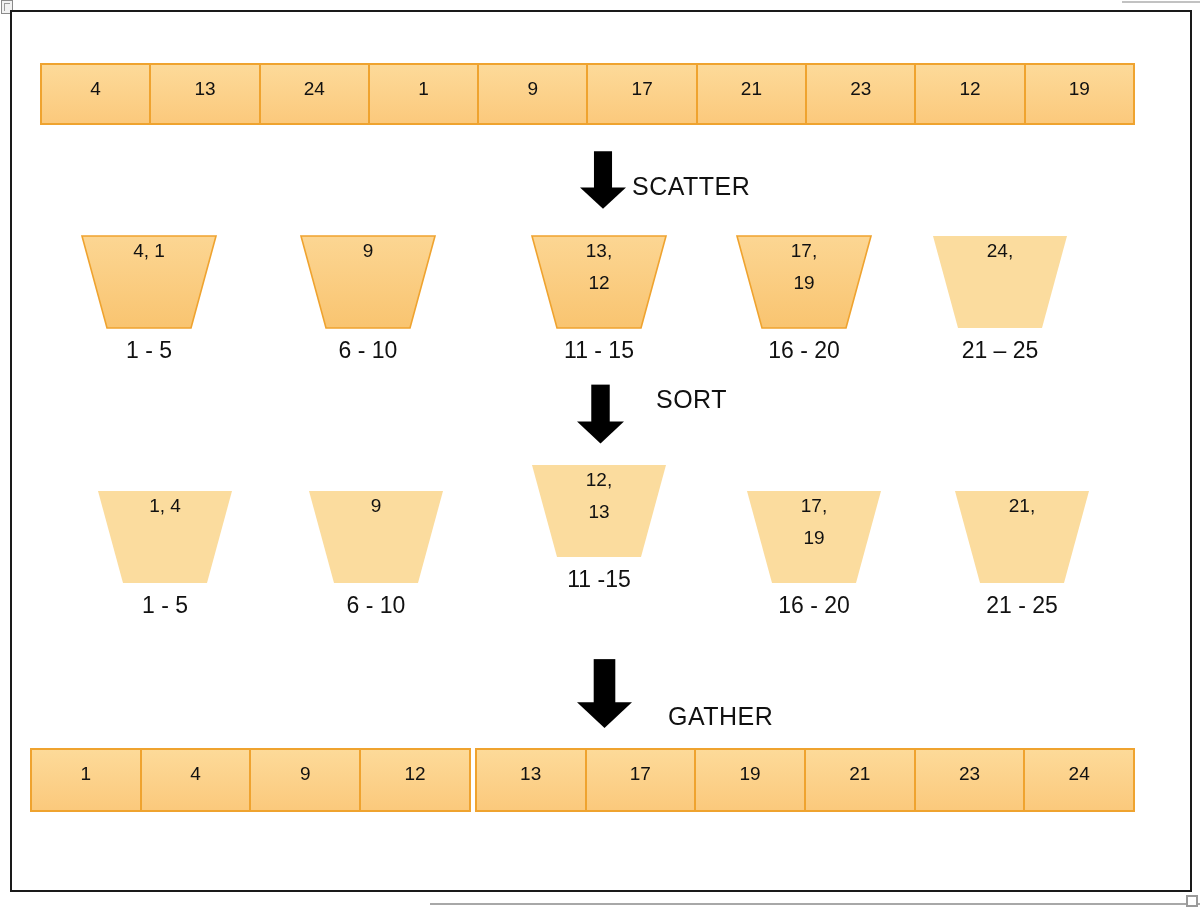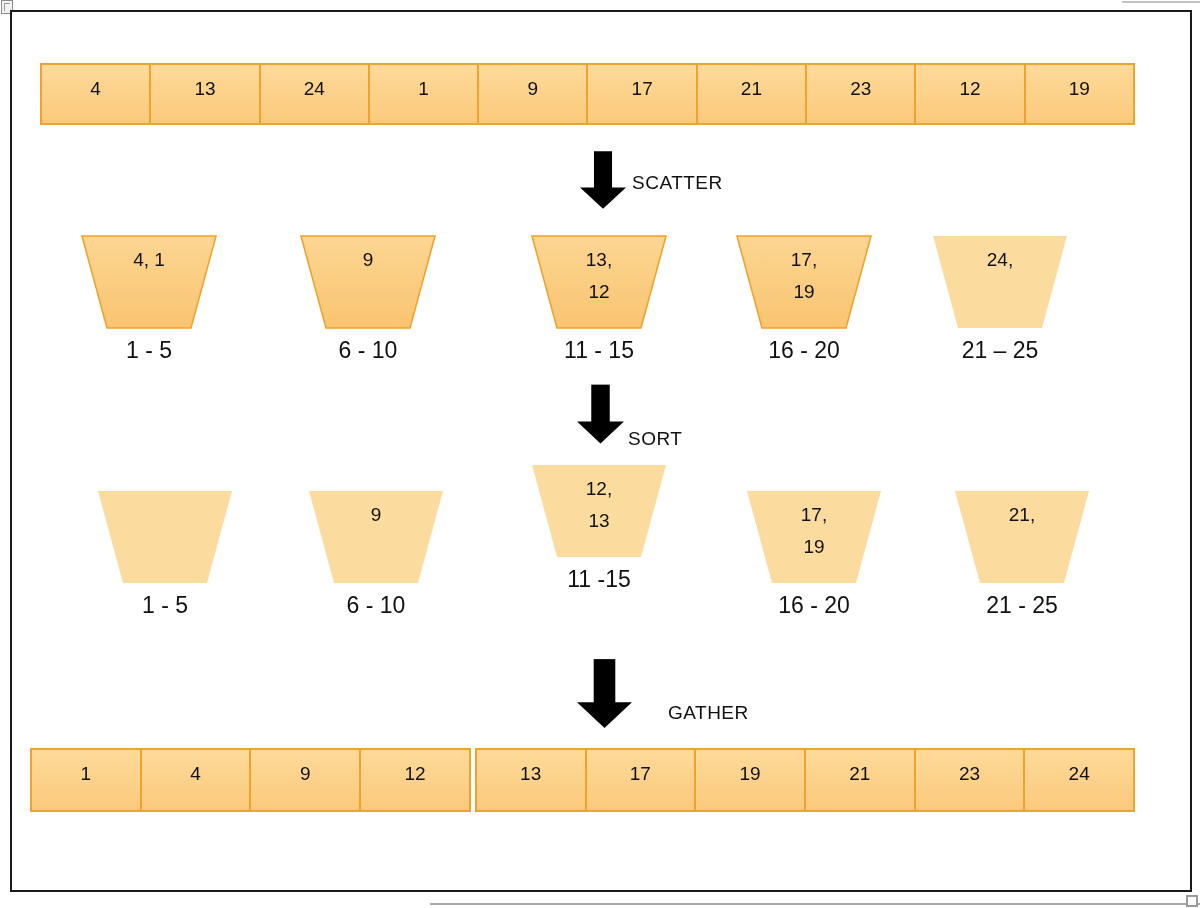"SCATTER" .arrow-label { font-size: 19px -> 25px }
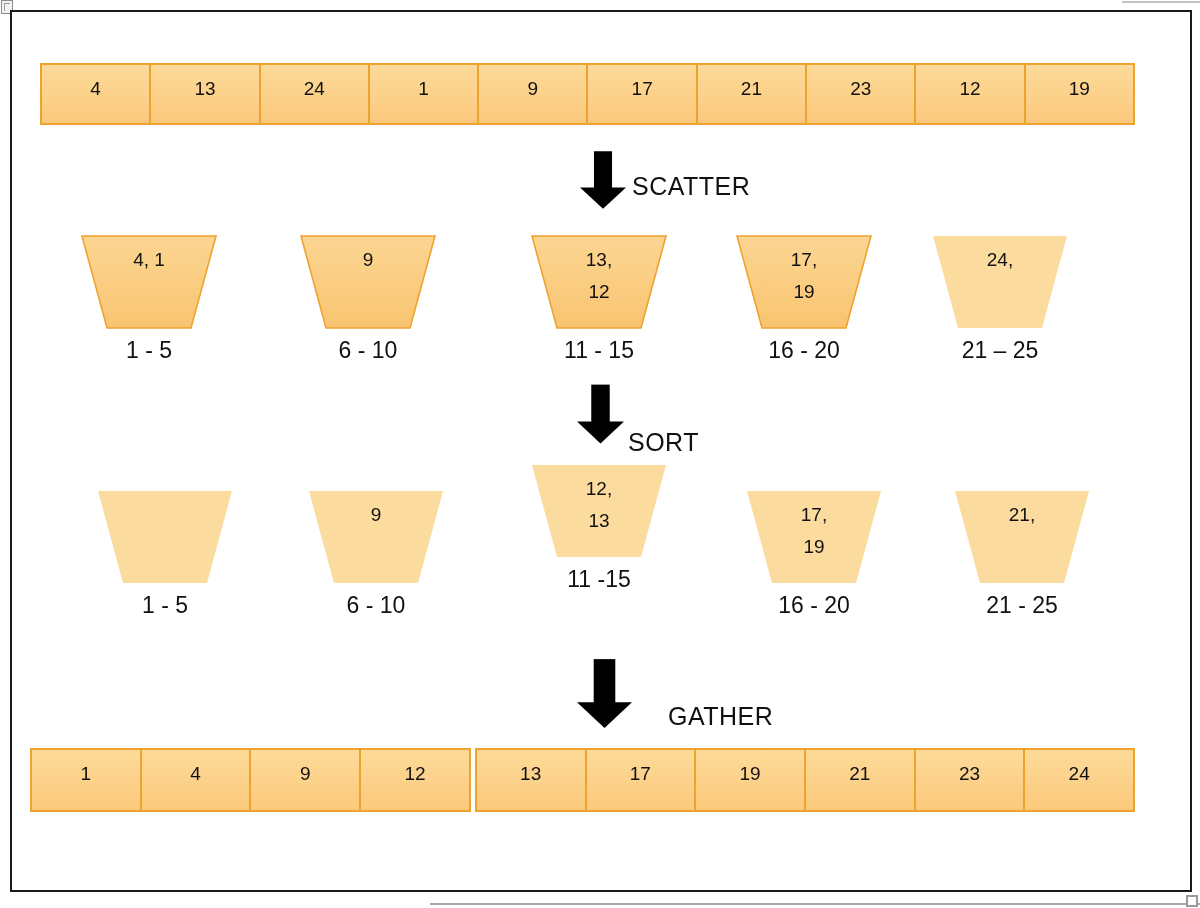"4, 1" .bucket-text { padding-top: 9px -> none }
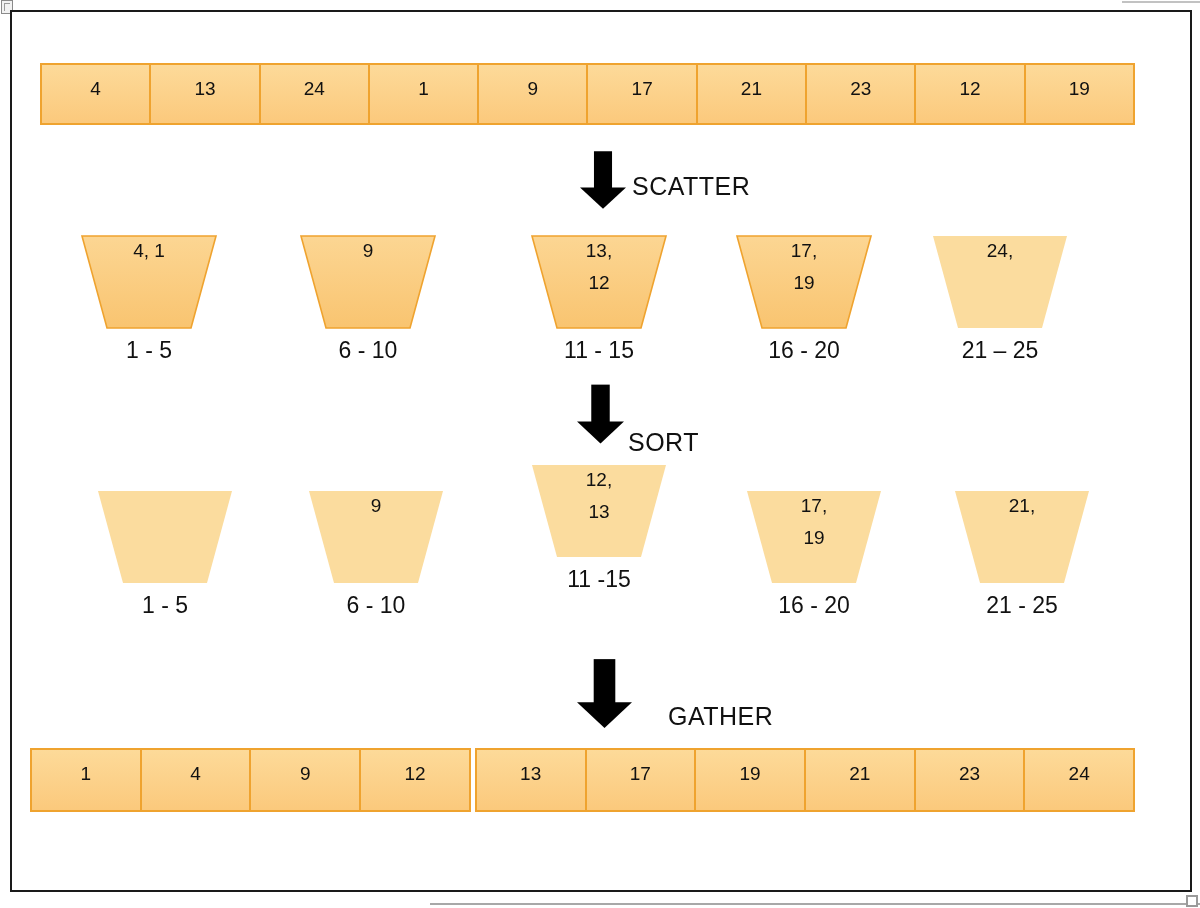"SORT" div.arrow-label { left: 616px -> 644px; margin-top: 43px -> none }
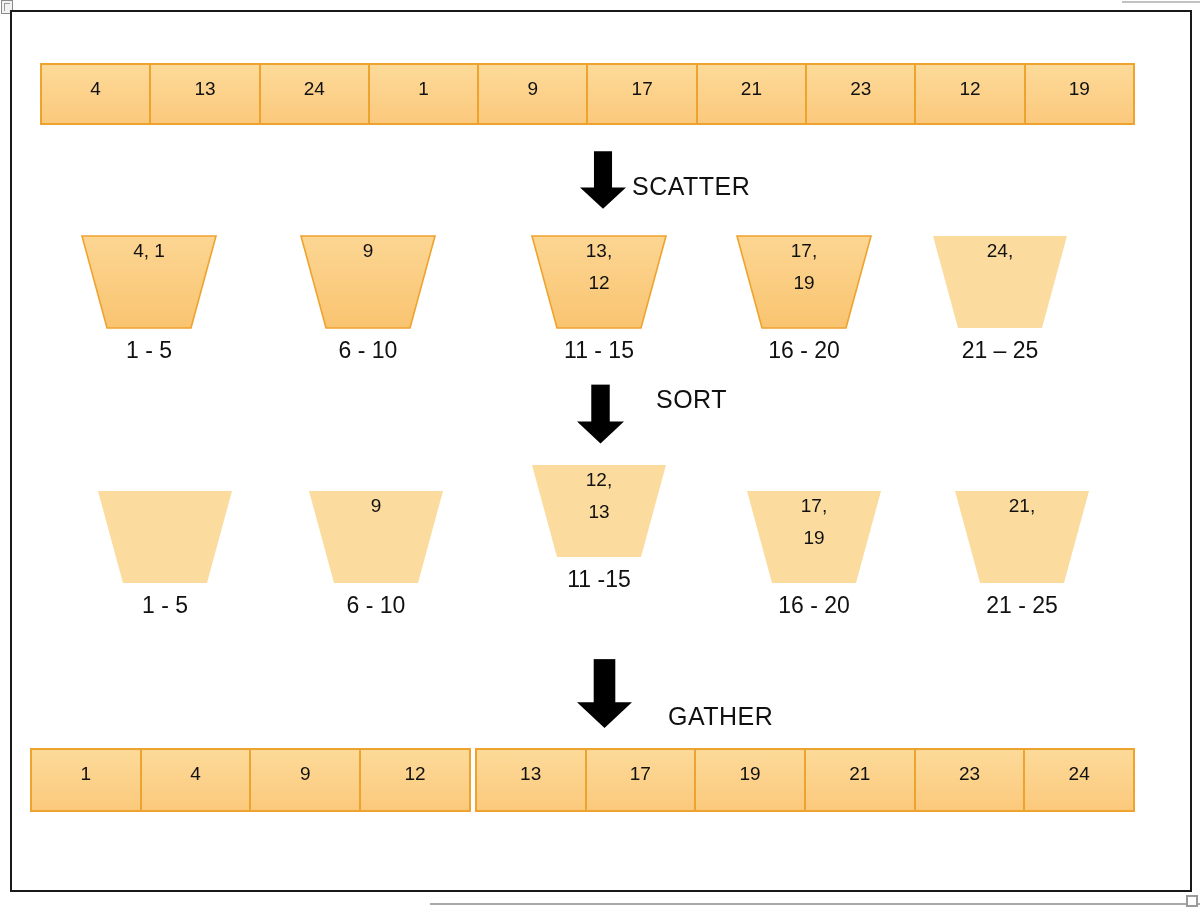"1, 4" div.bucket-text { html: none -> <div> <span>1, 4</span> <span></span> </div> }
